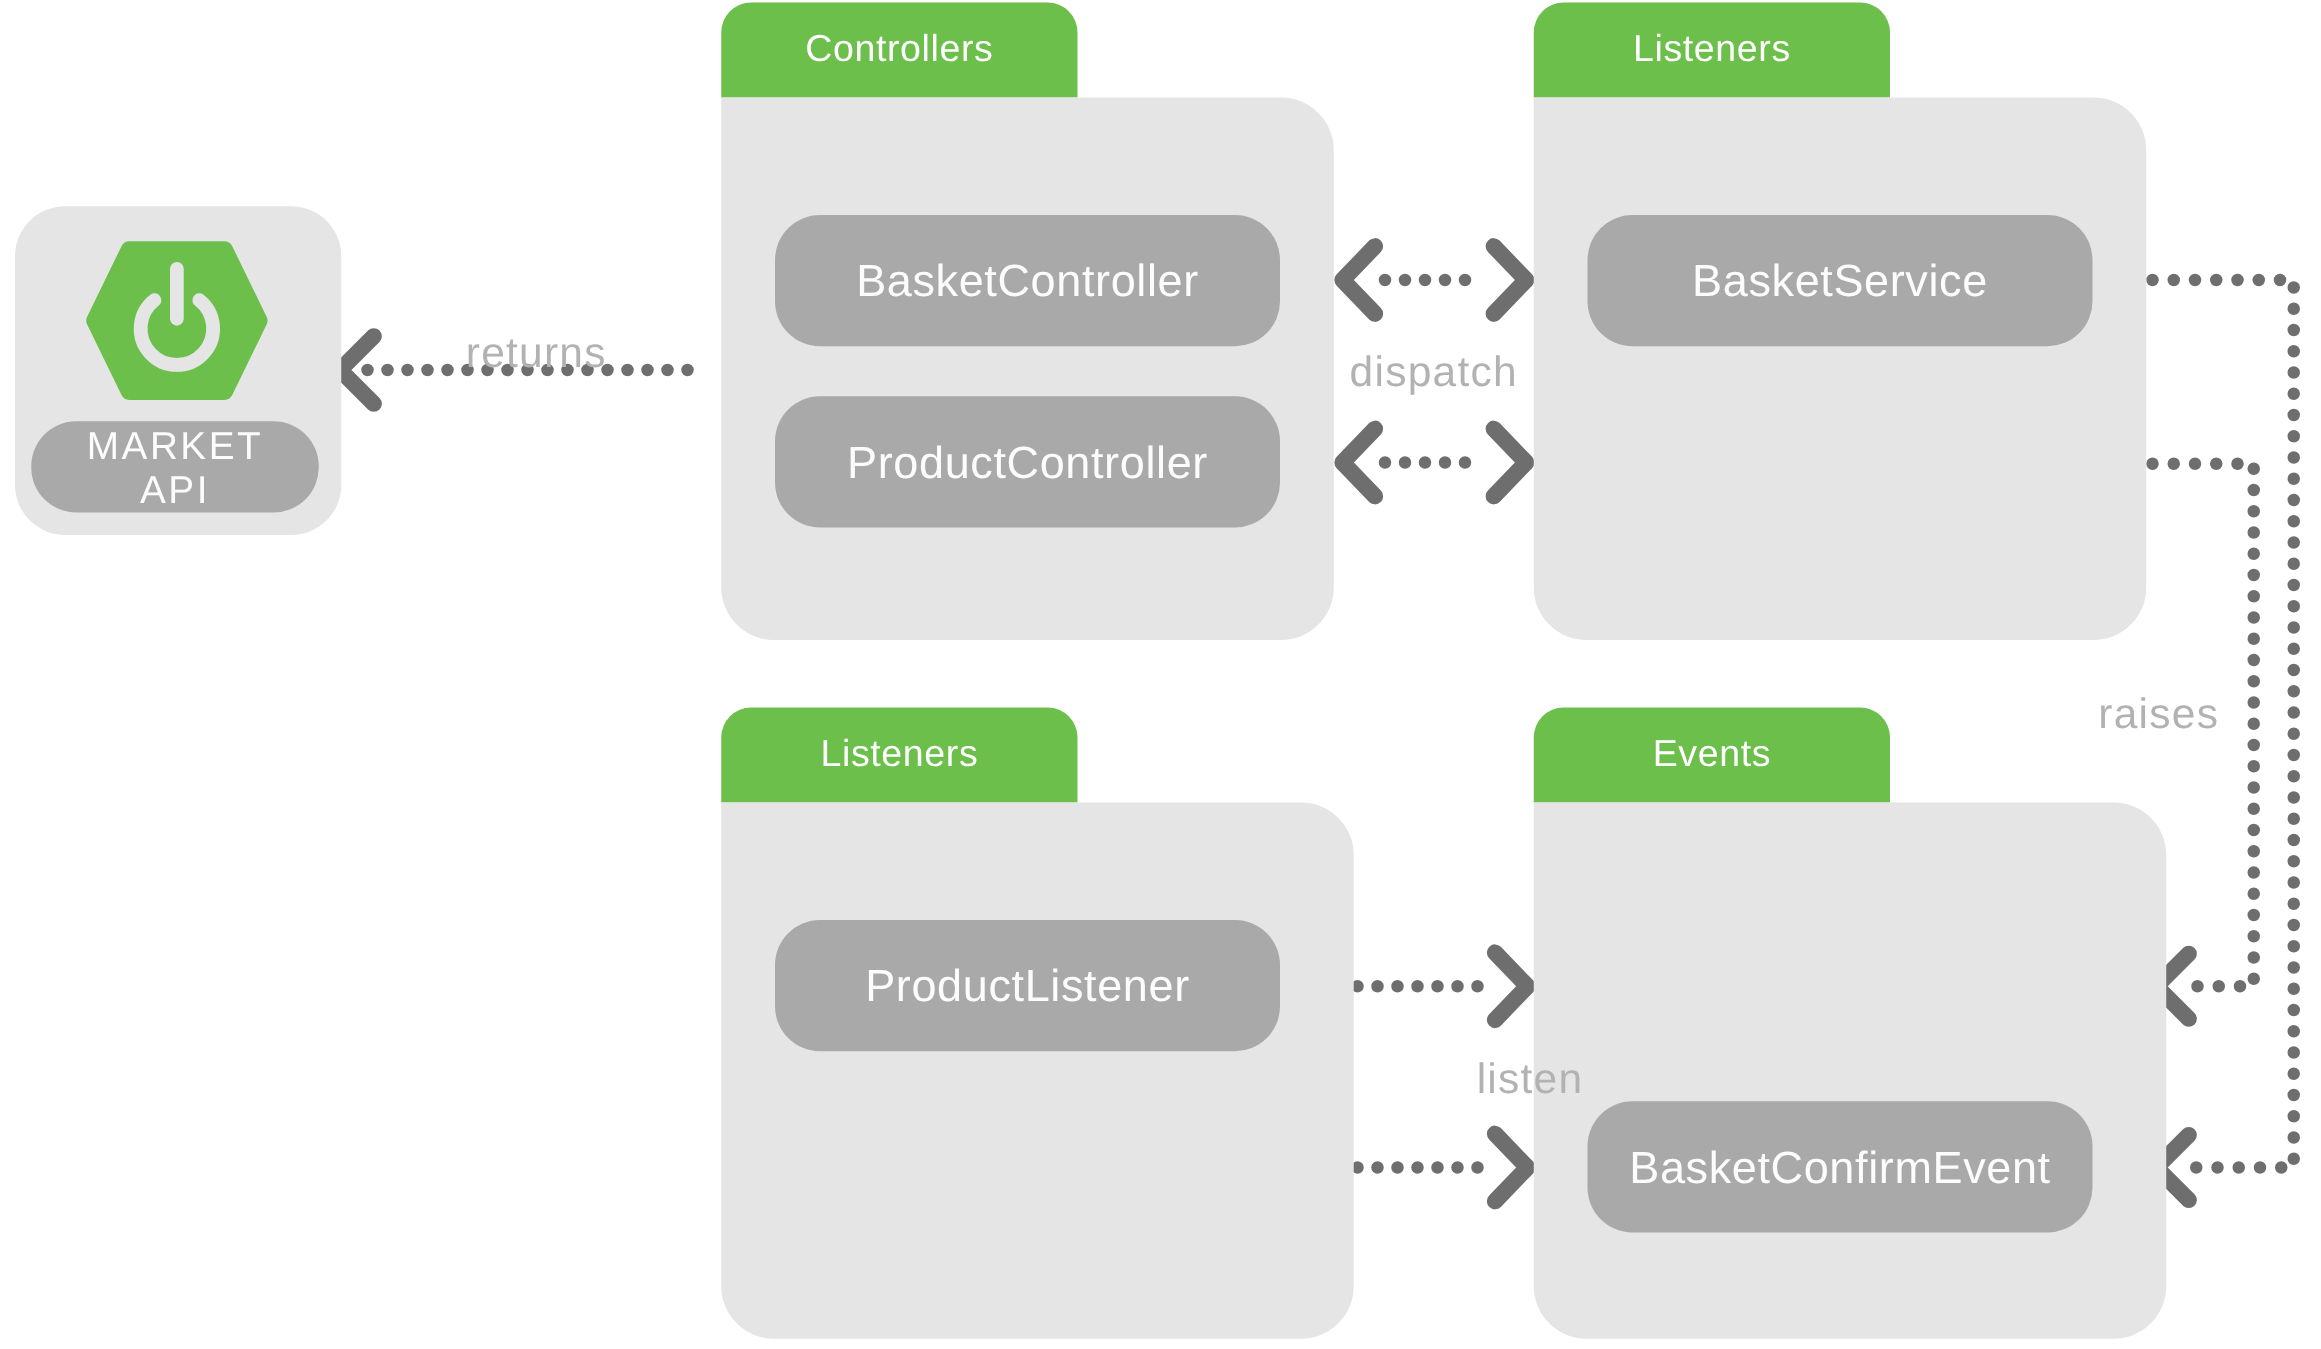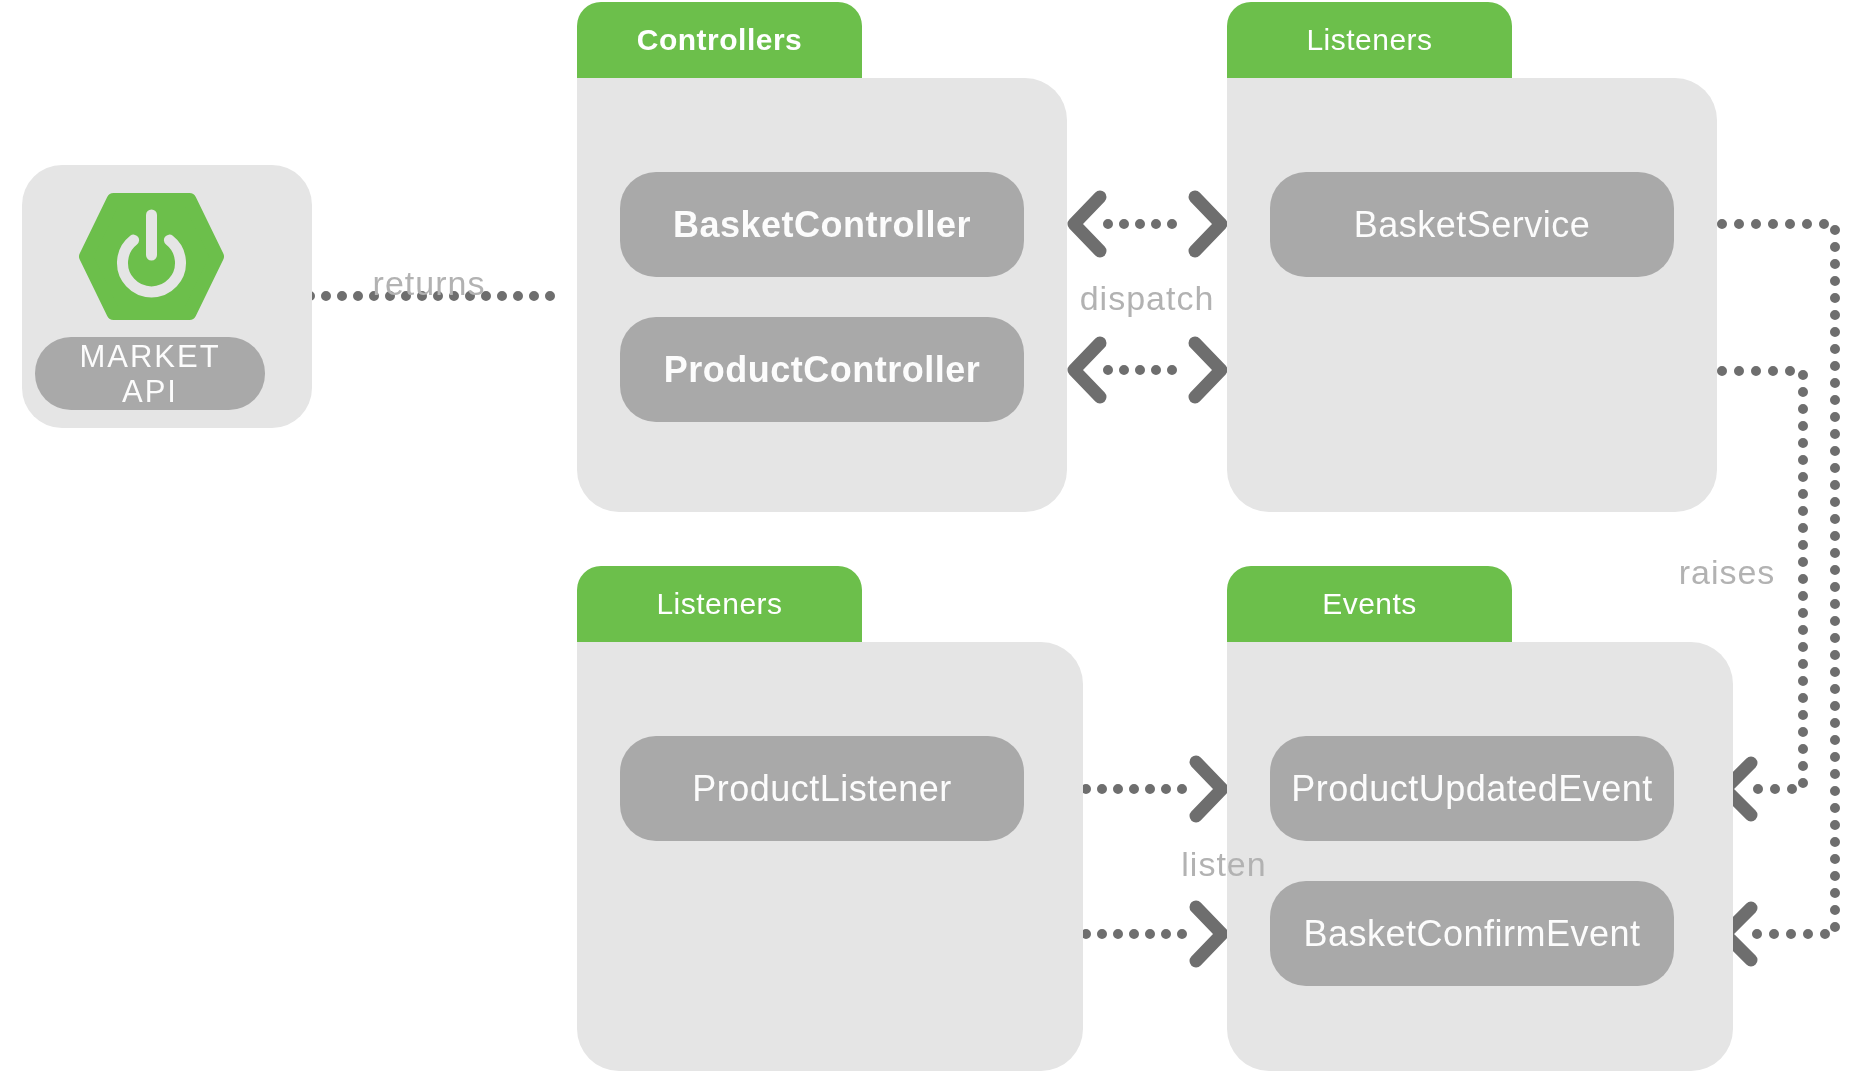"Controllers" div.folder { font-weight: bold -> none }
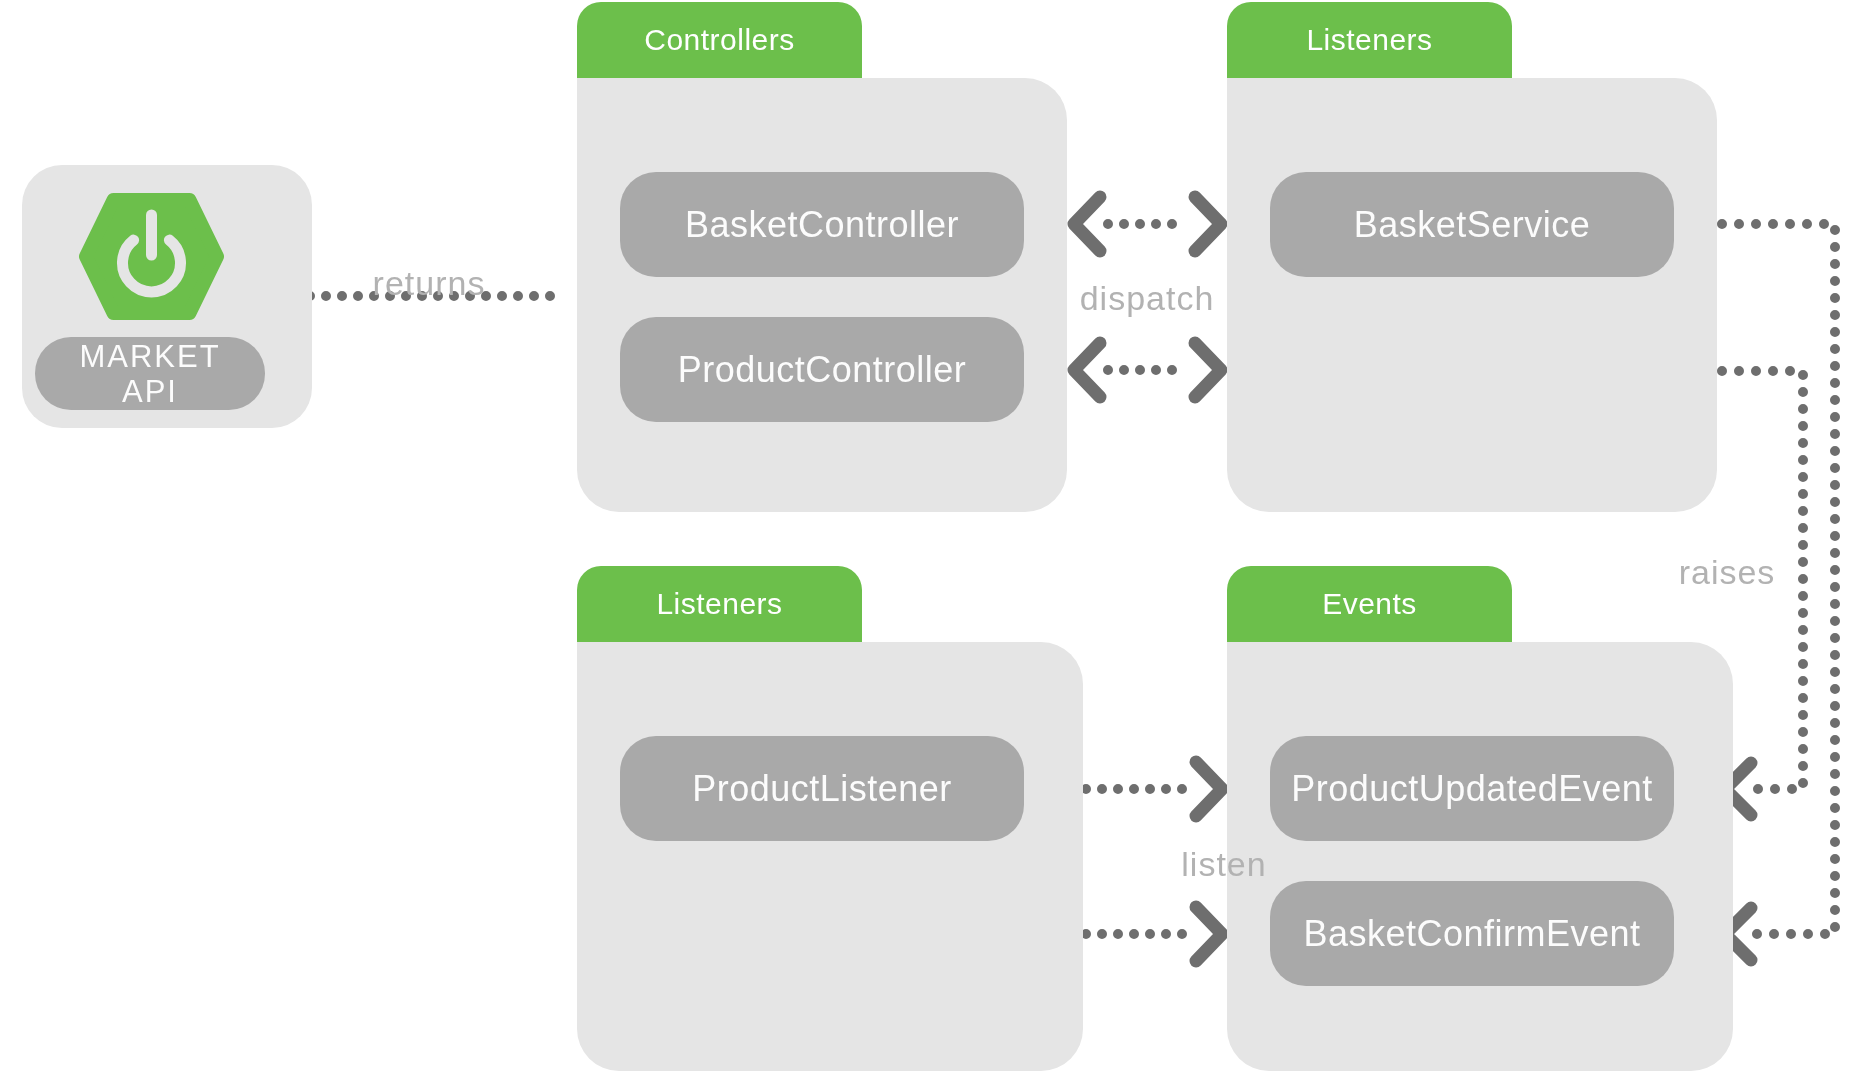"MARKET" .market { left: 22px -> 12px; width: 290px -> 261px }
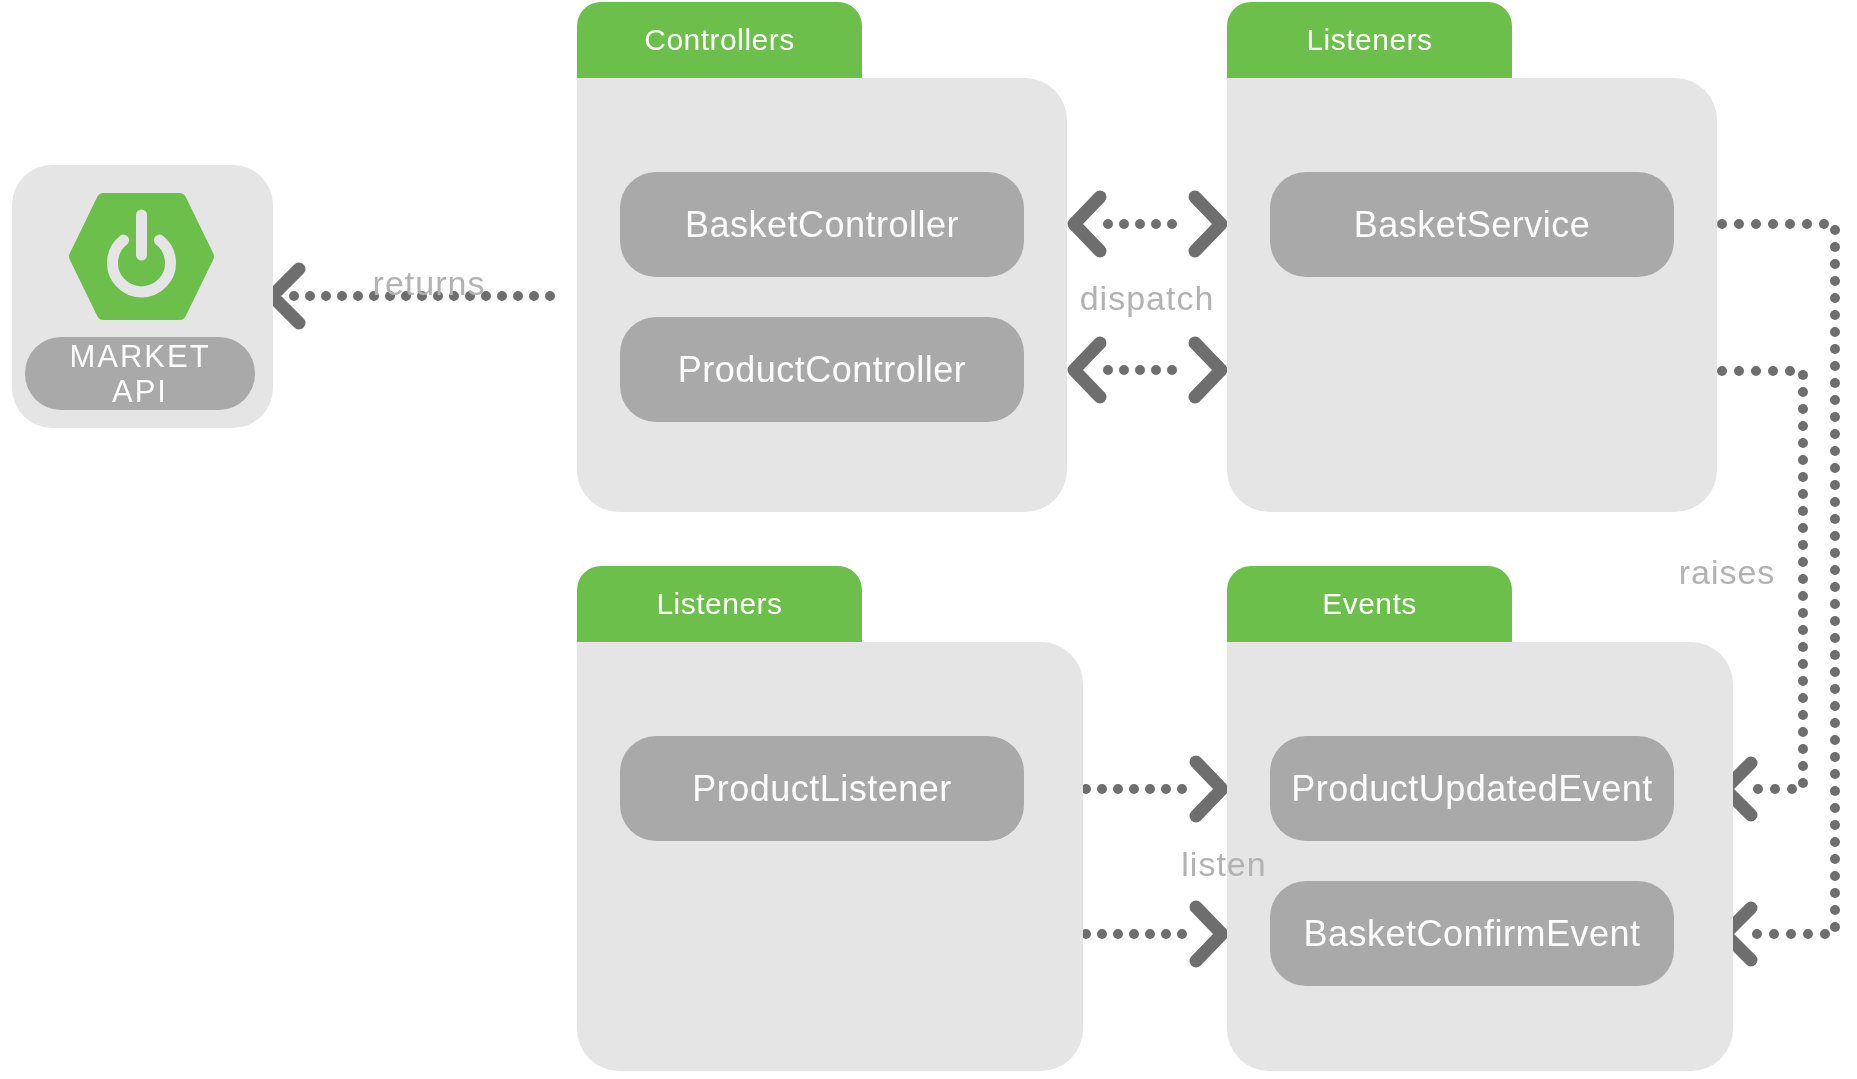"ProductUpdatedEvent" div.pill { html: <div>ProductUpdatedEvent</div> -> none }
